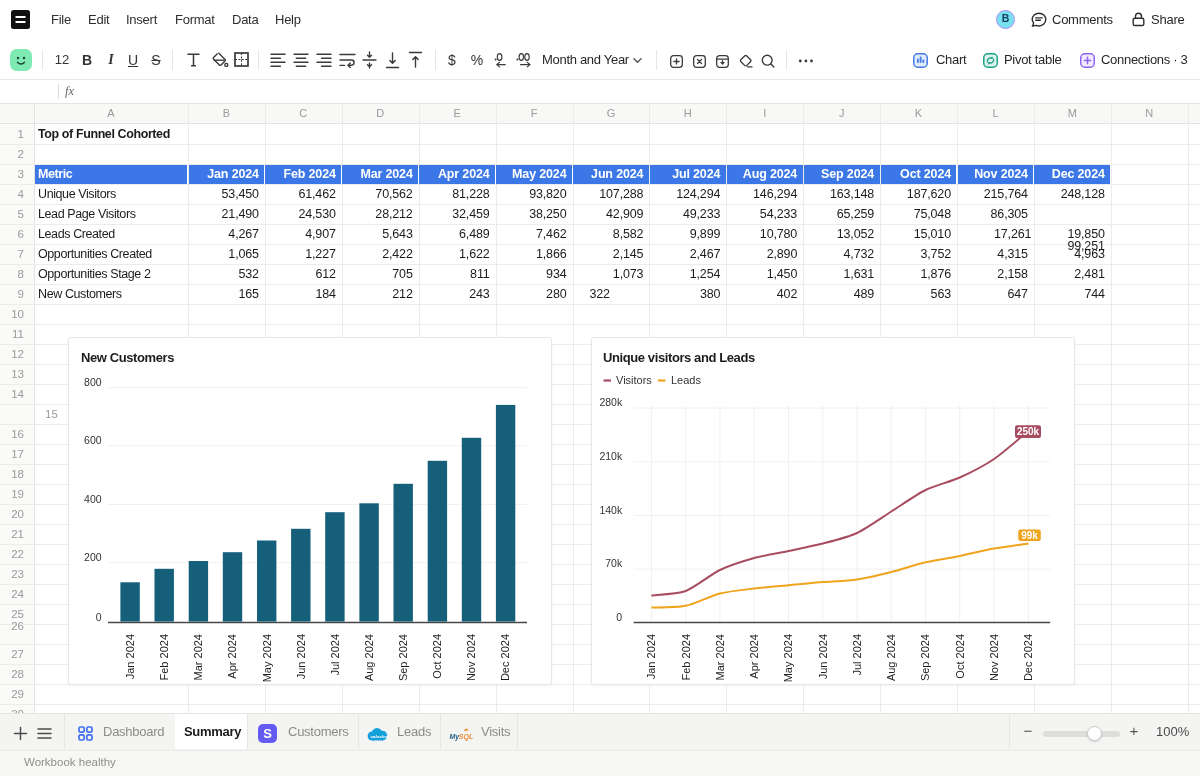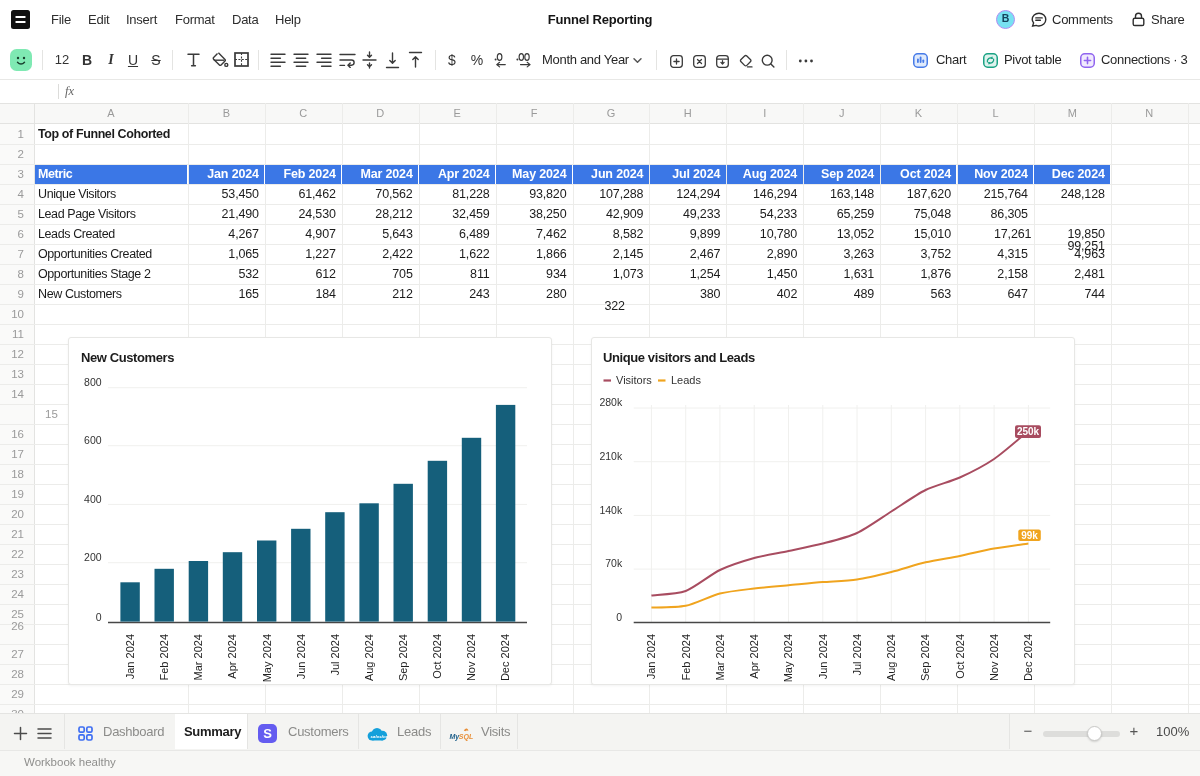"Funnel Reporting" div.abs { html: <div>Funnel Reporting</div> -> none }
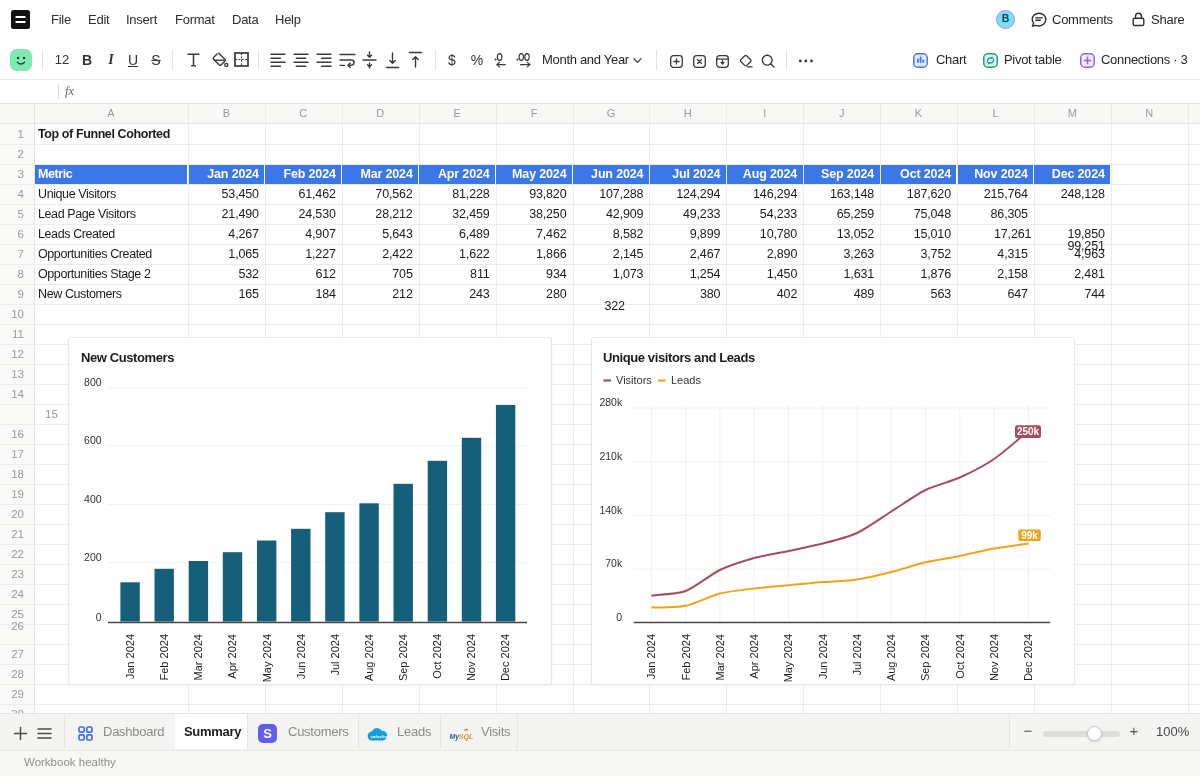"3,263" div.cell { text: 3,263 -> 4,732 }
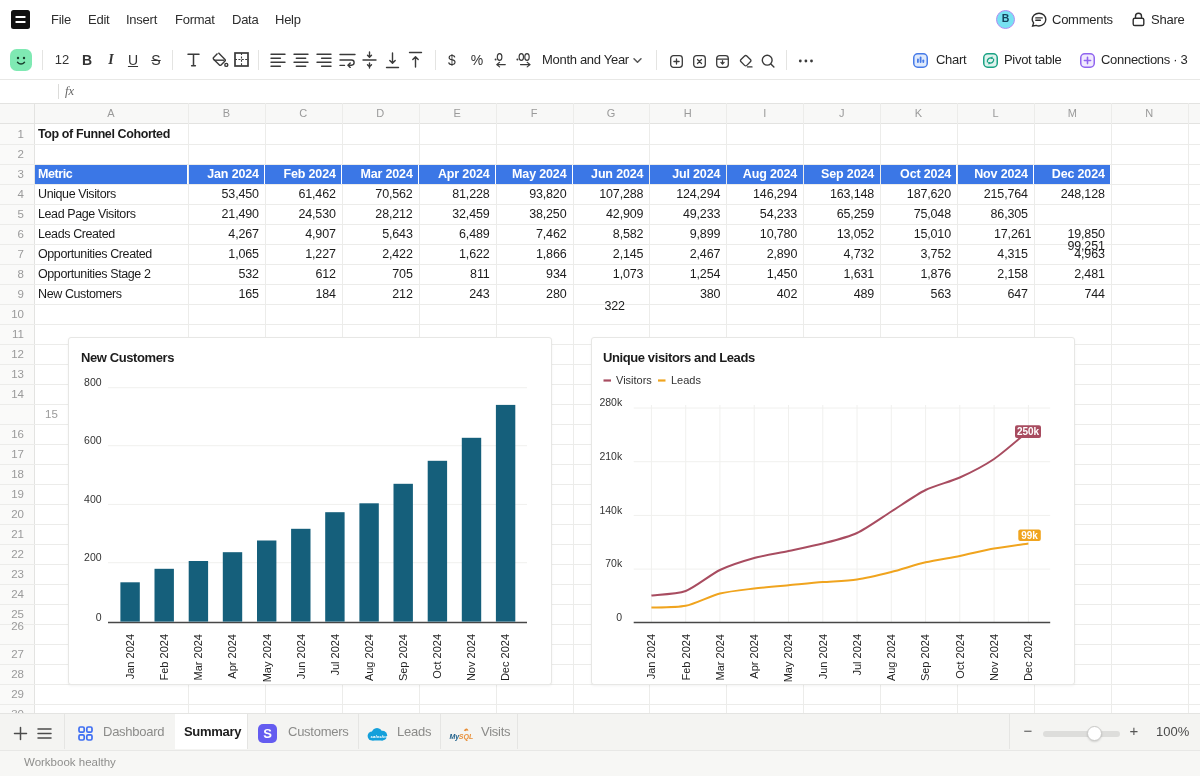"322" div.cell { left: 554px -> 539px; margin-top: 12px -> none }
